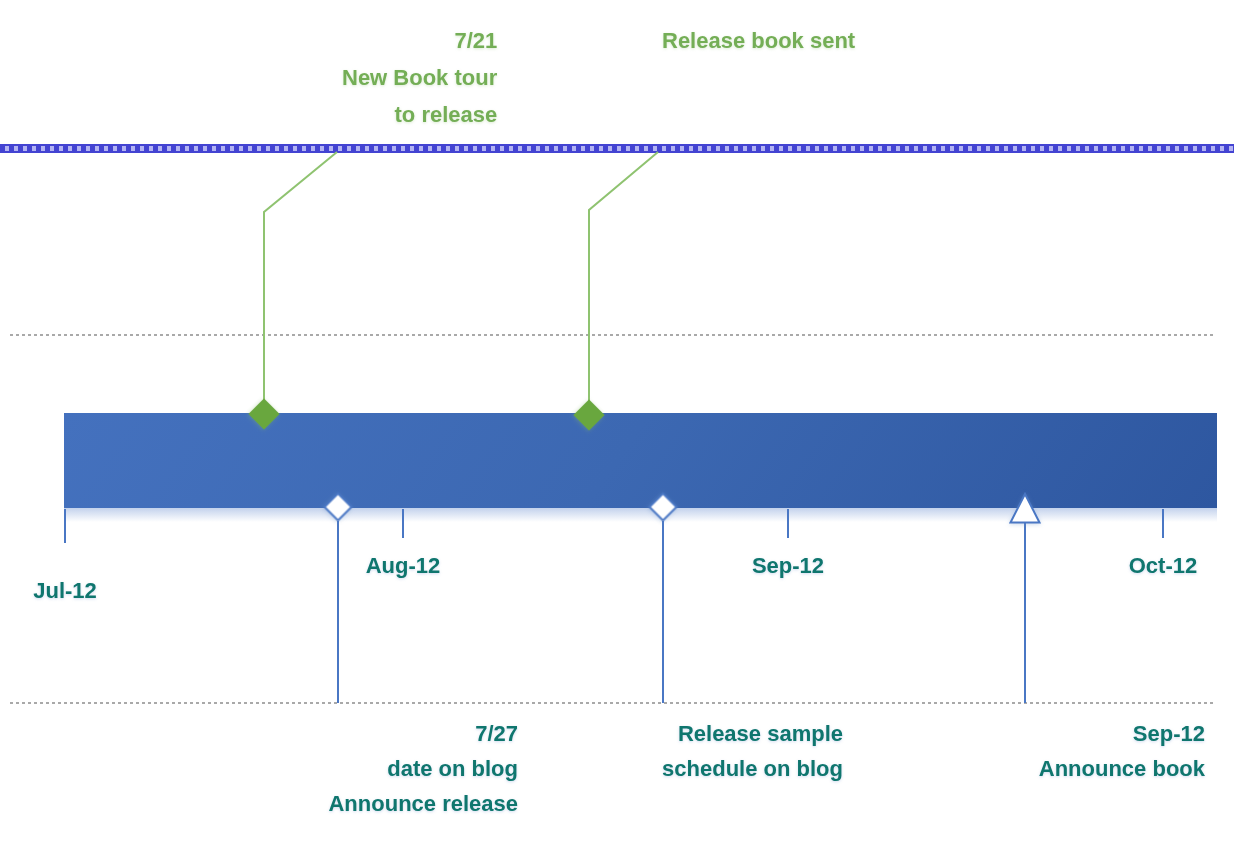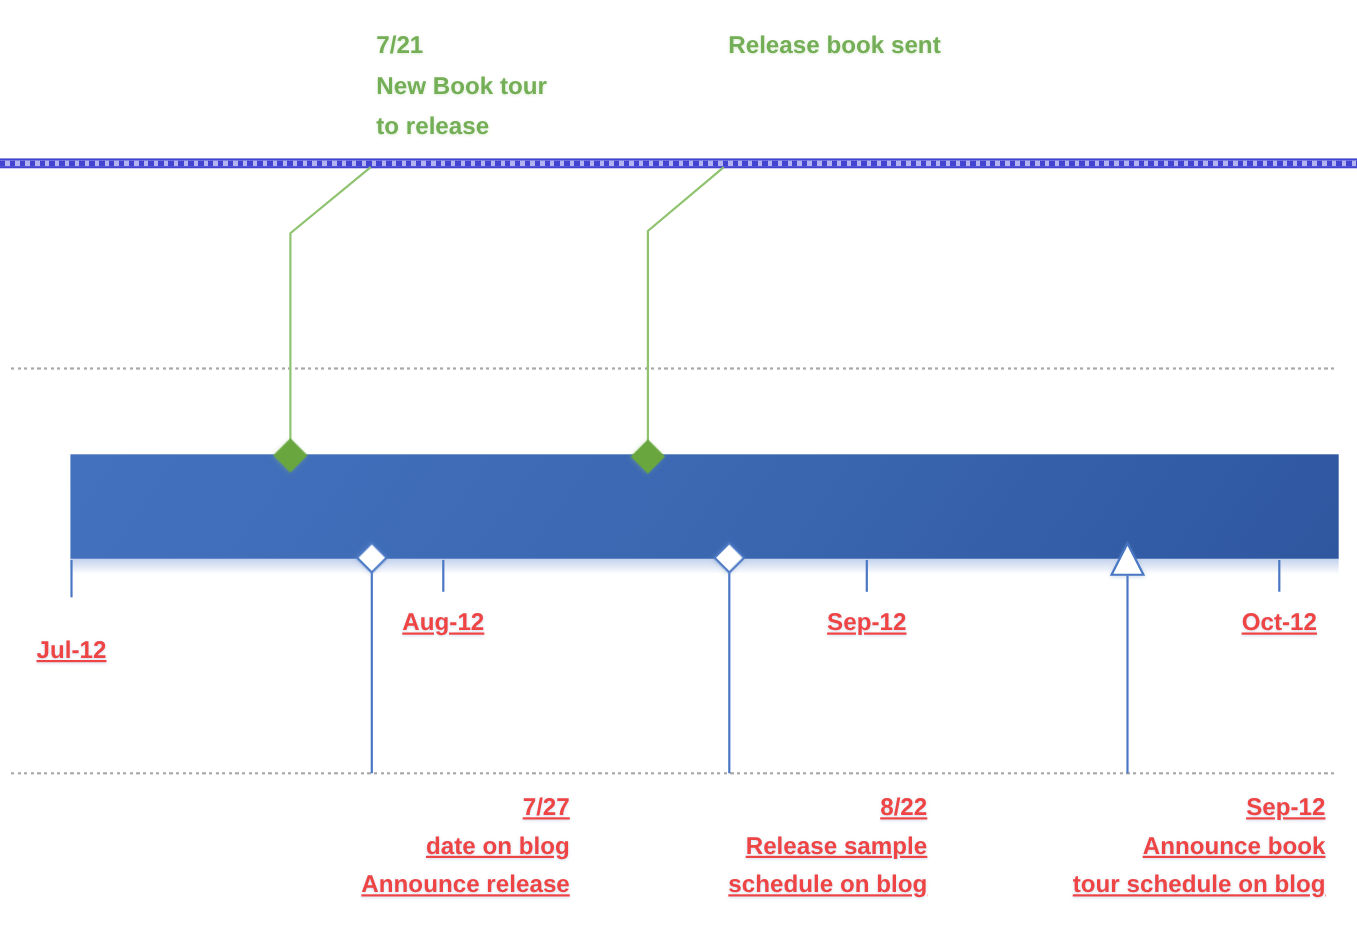"7/21" .green-label { text-align: left -> right }
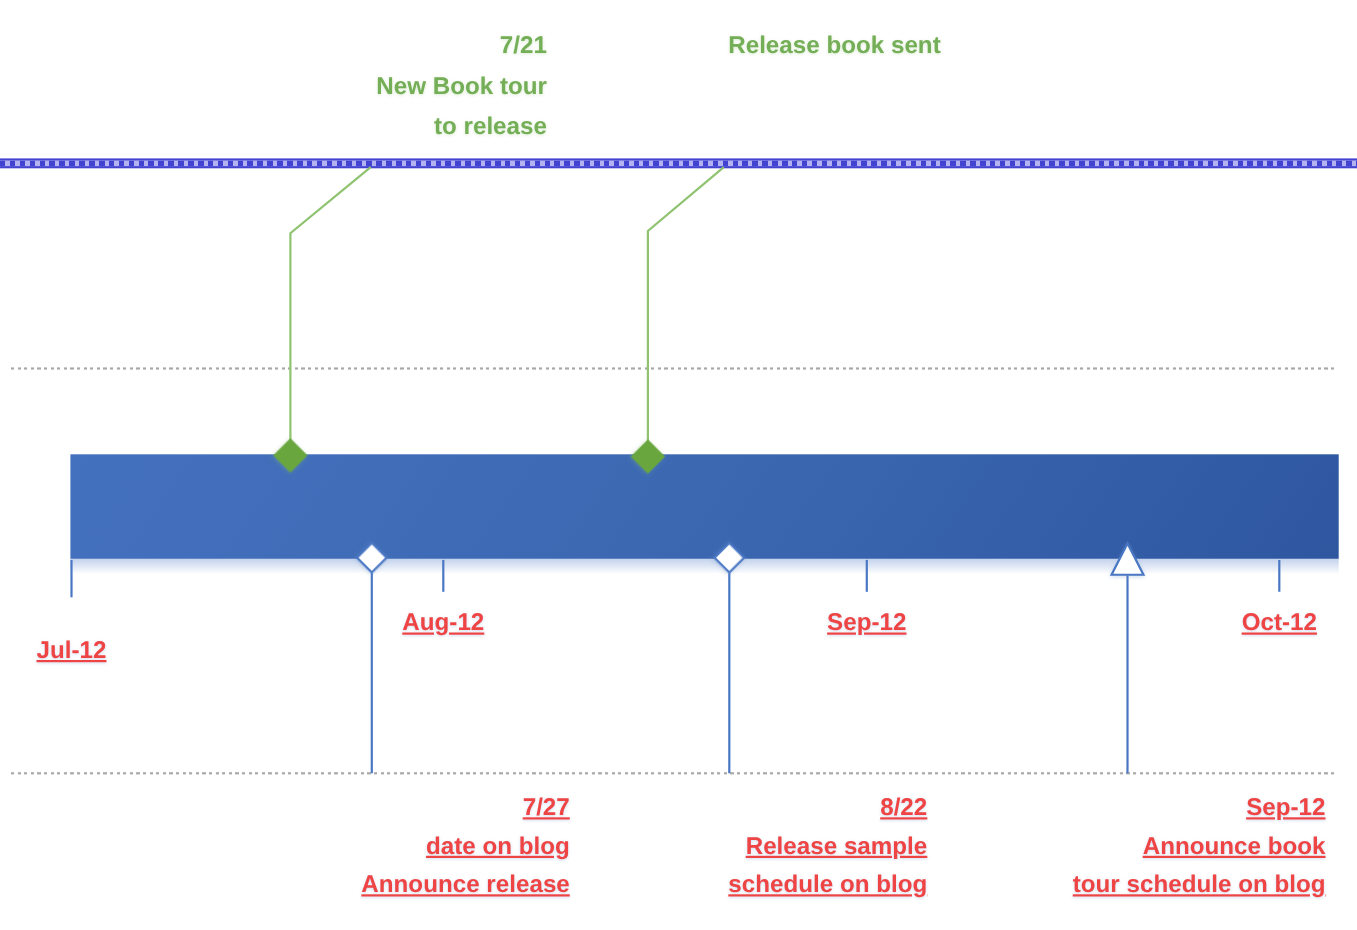"Aug-12" .blue-label { color: #ef4444 -> #0f766e; text-decoration: underline -> none }
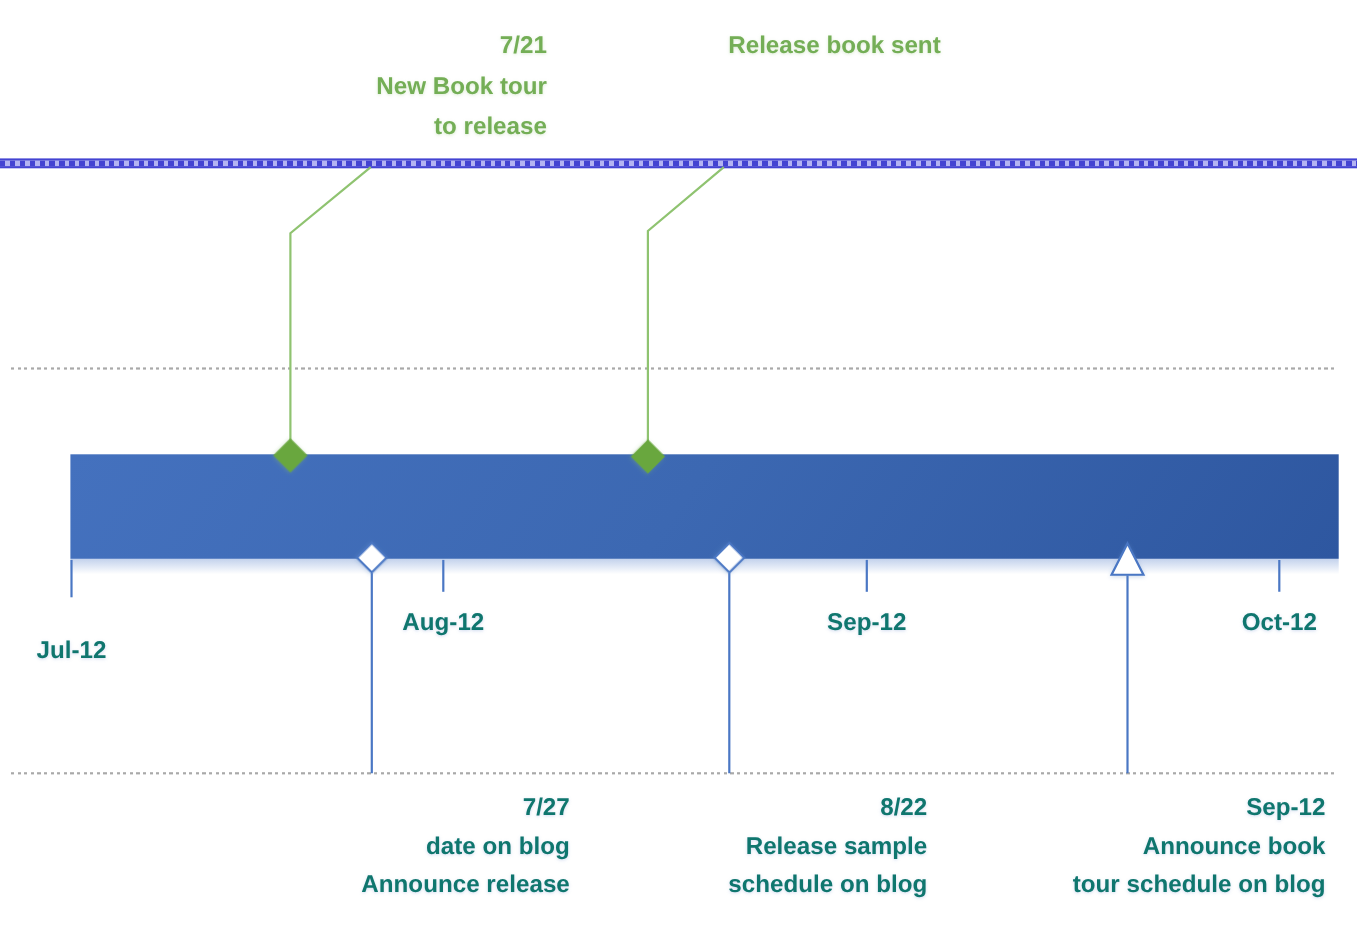"8/22" div { html: <div>8/22</div> -> none }
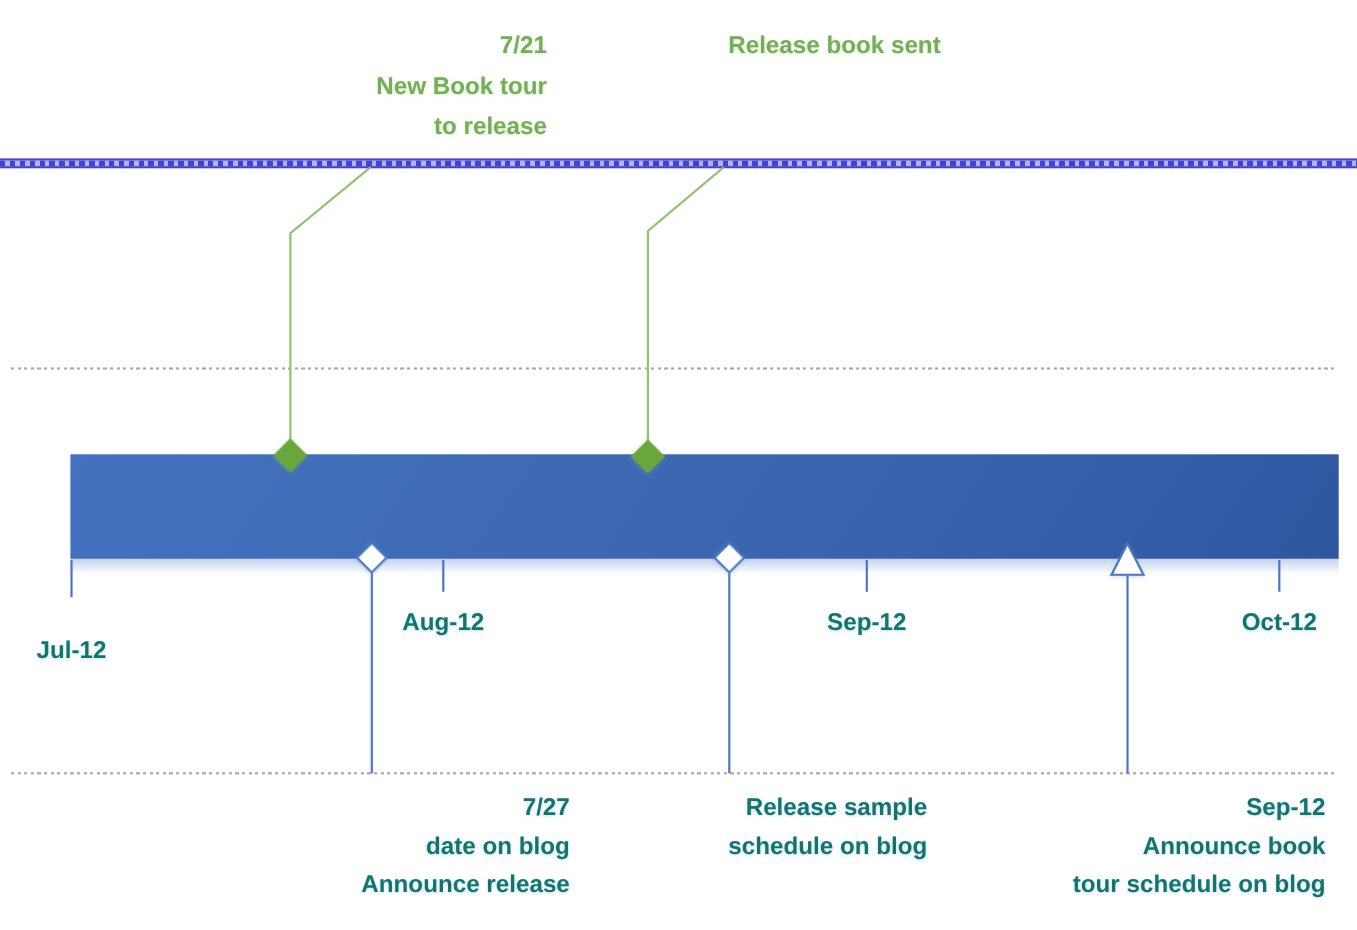"tour schedule on blog" div { html: <div>tour schedule on blog</div> -> none }
